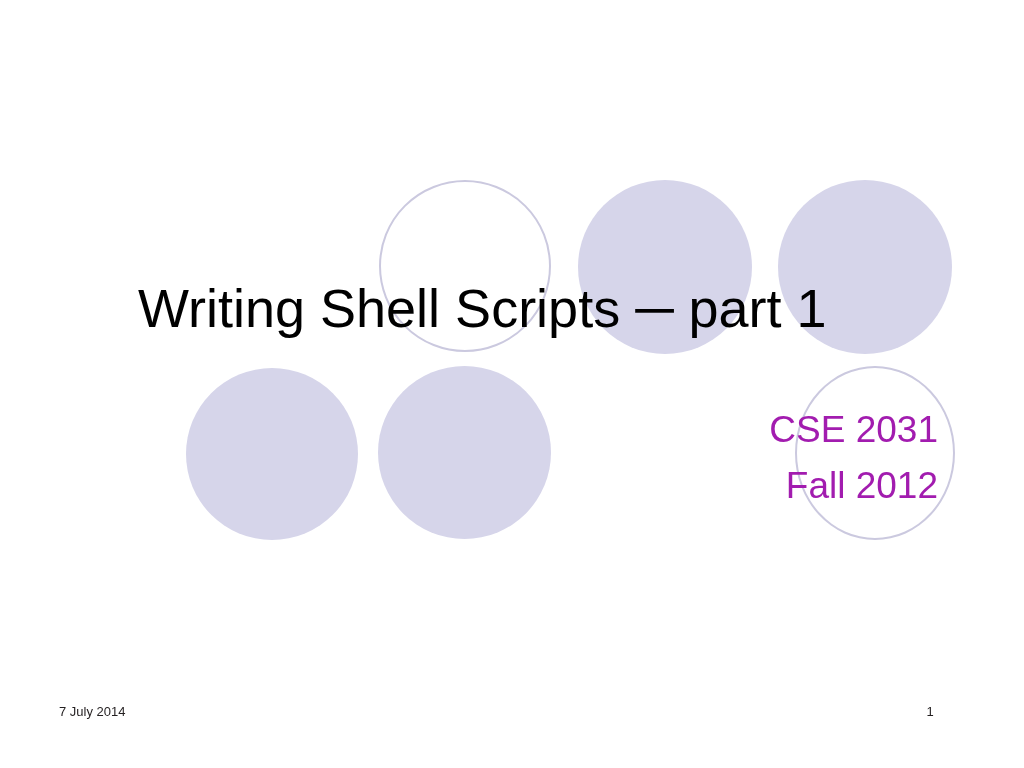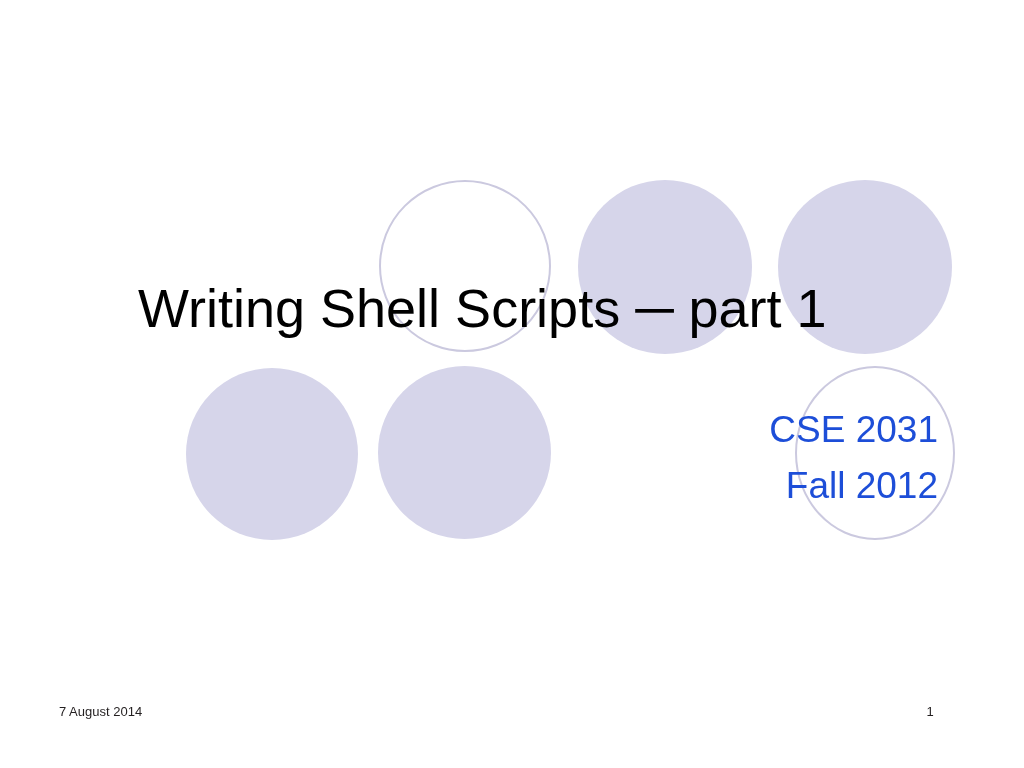"CSE 2031" .subtitle-line { color: #1d4ed8 -> #a21caf }
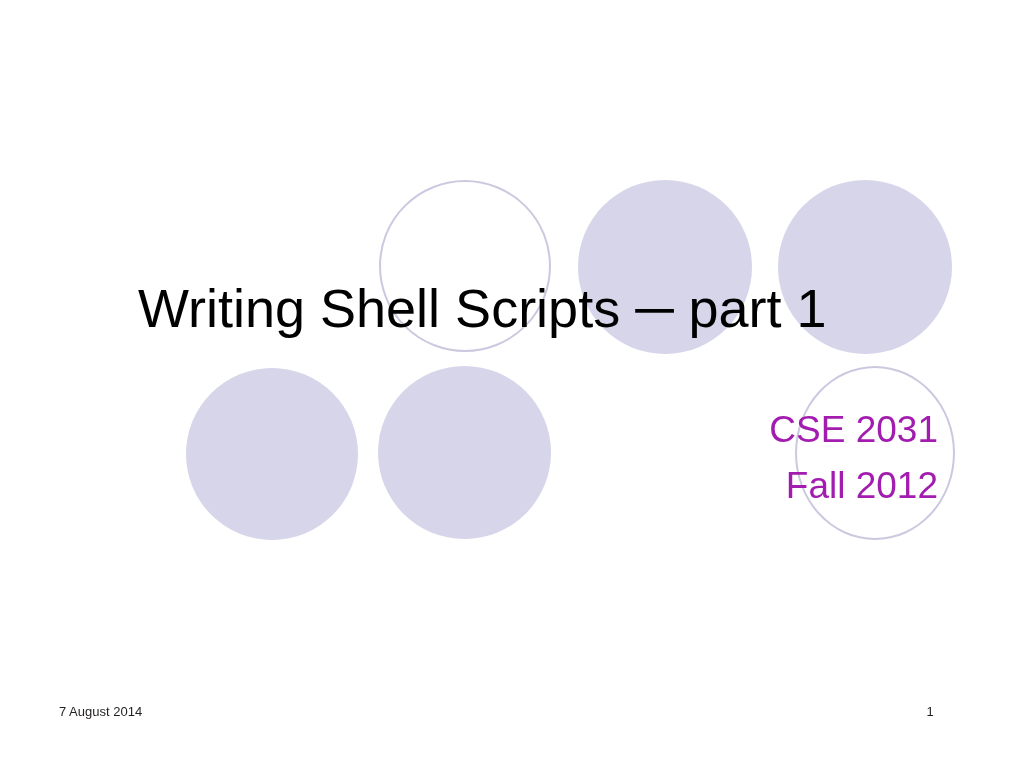"7 August 2014" div { text: August -> July }
